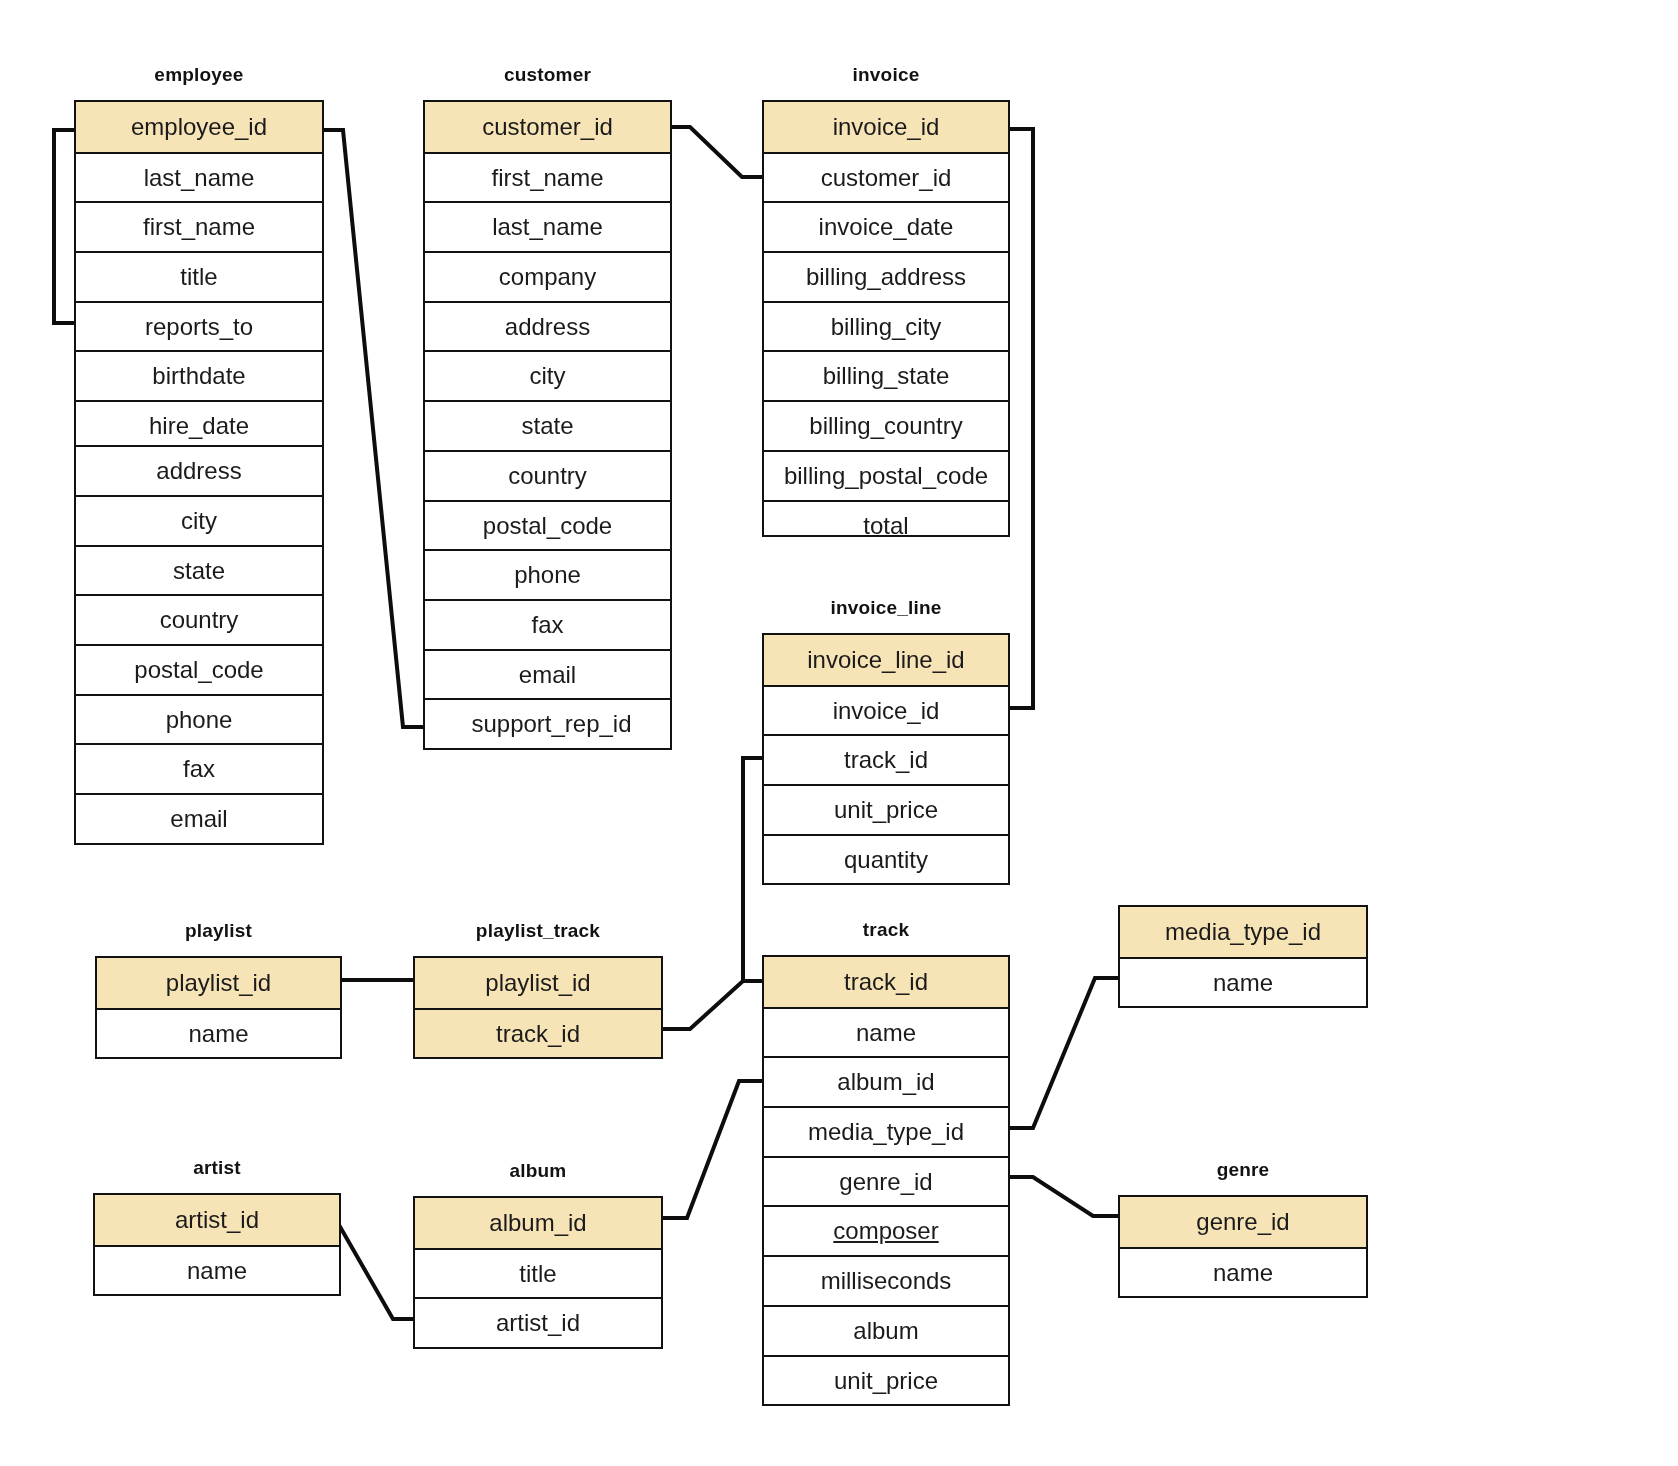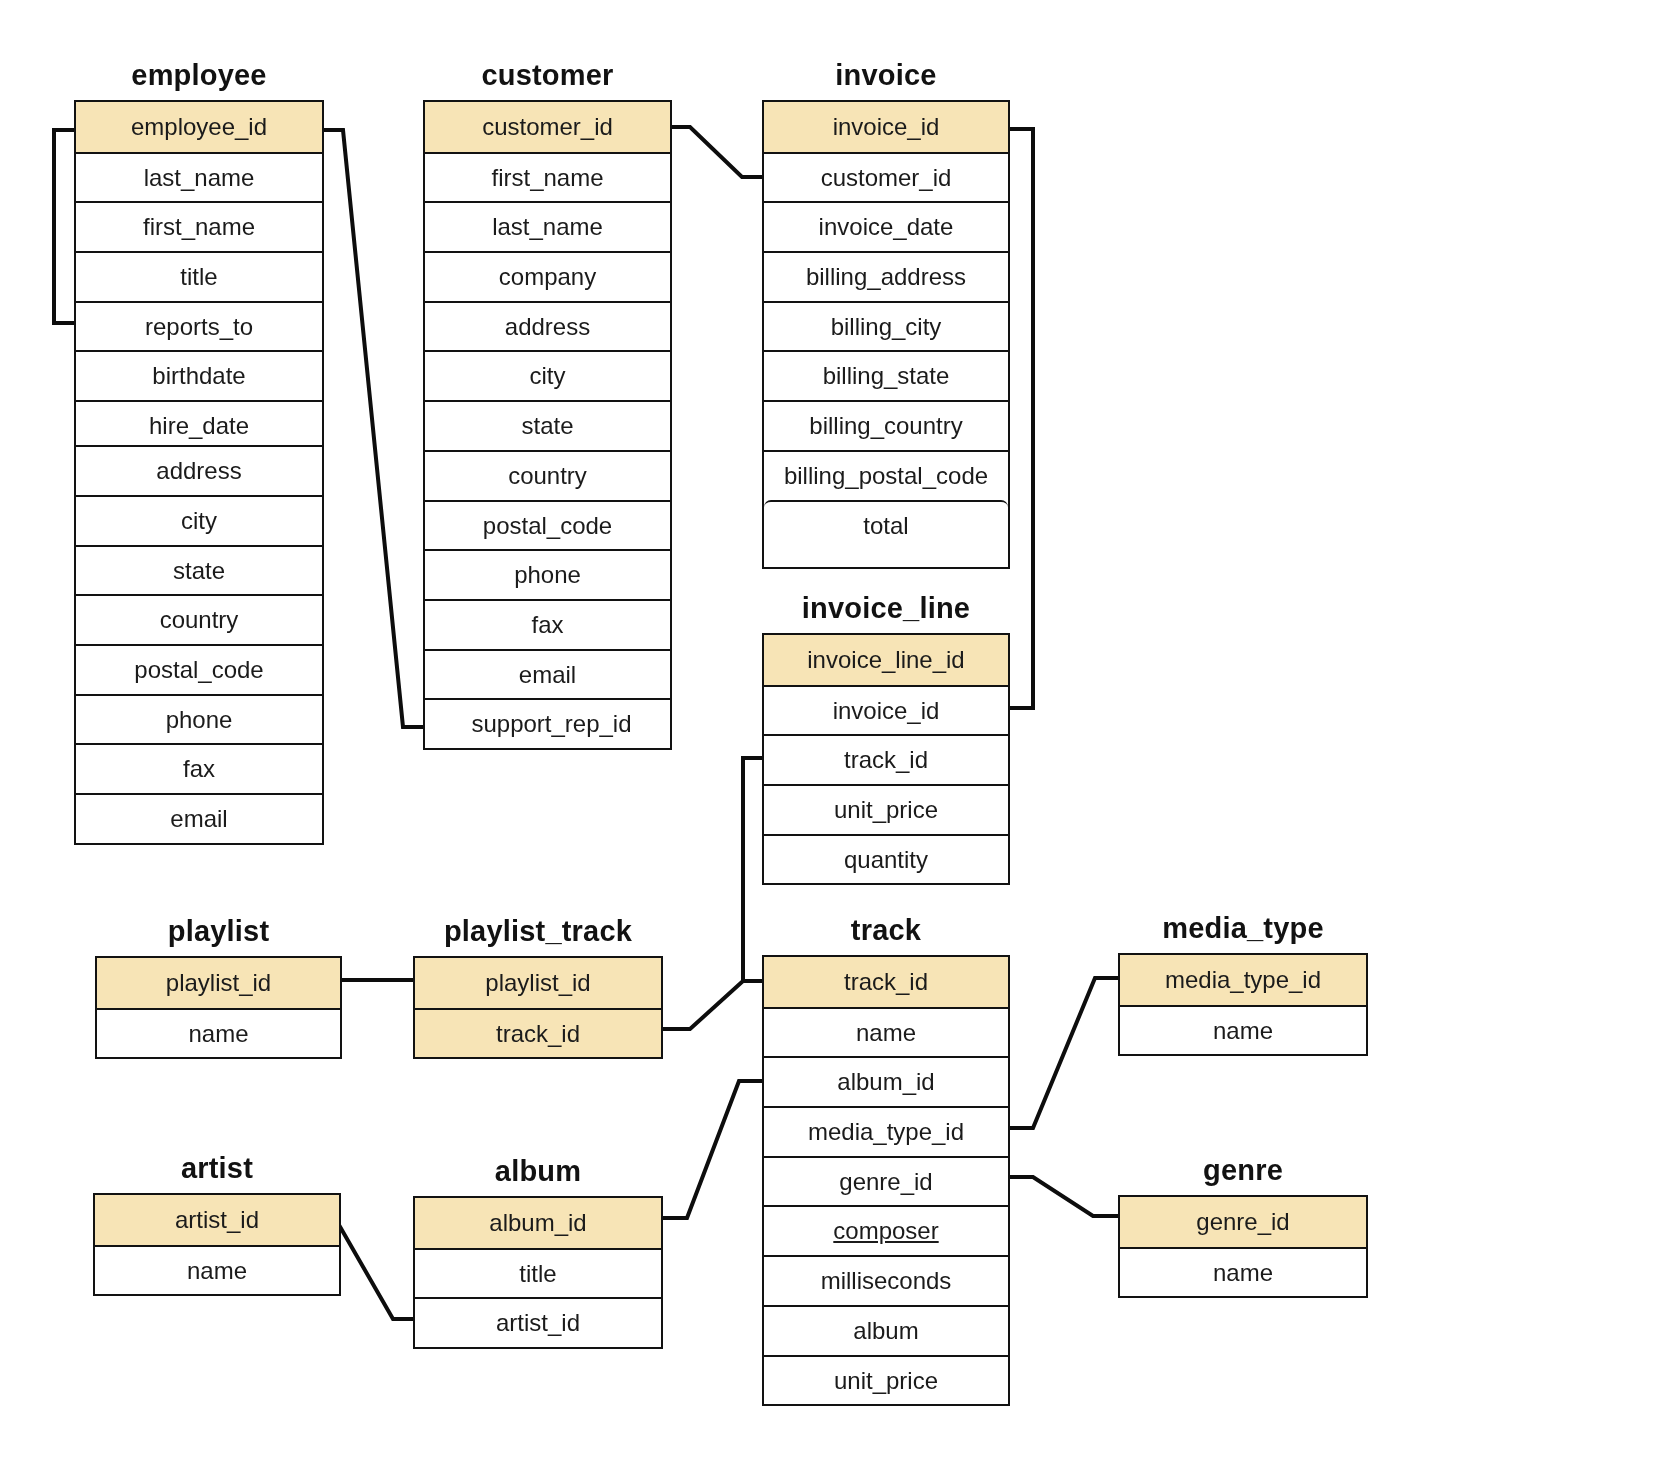"employee" .tbl-title { font-size: 29px -> 19px }
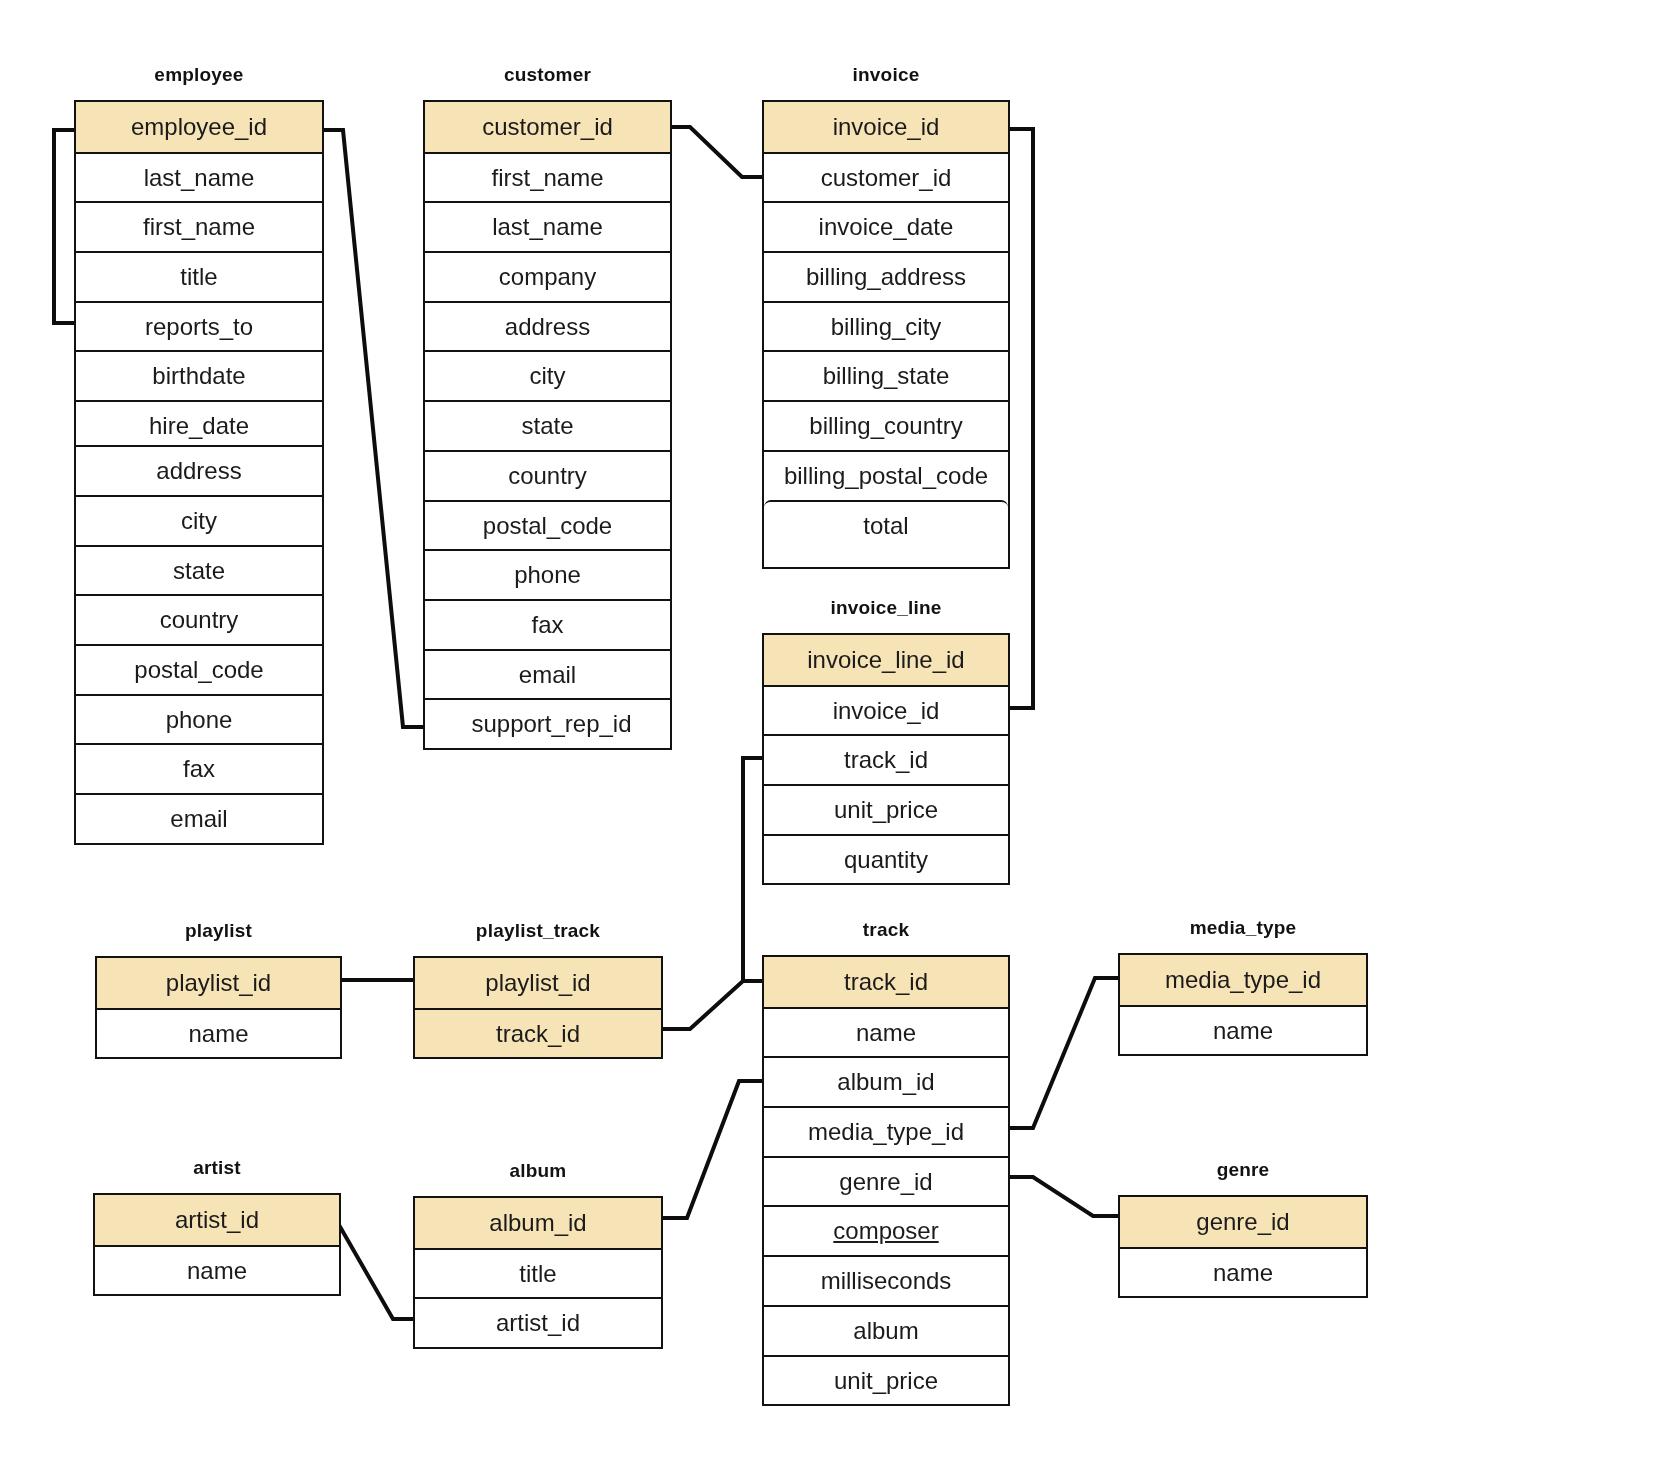"total" div.row { border-radius: 7px -> none; height: 67px -> 35px }
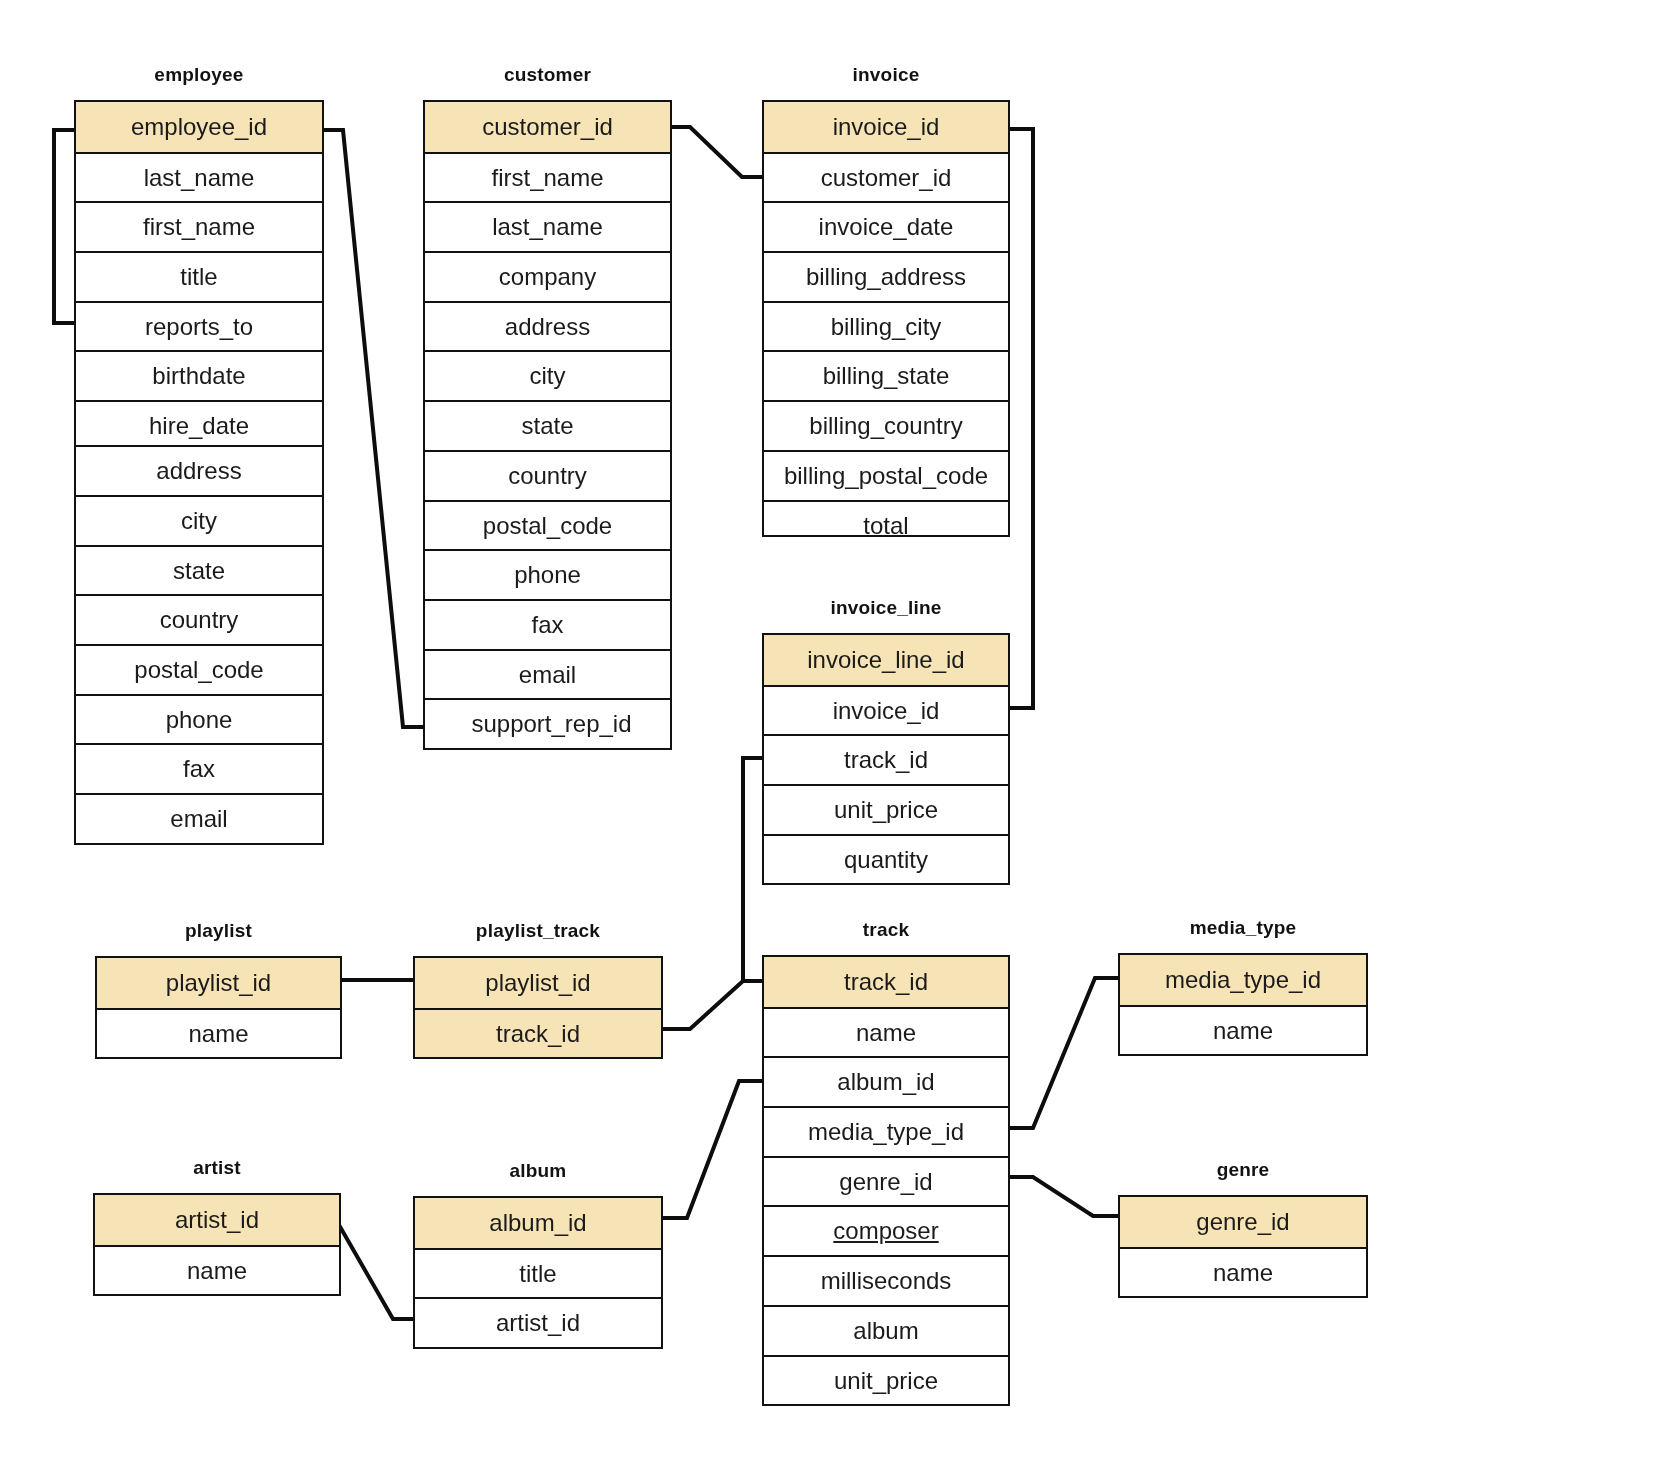"media_type" div.tbl-title { html: <div>media_type</div> -> none }
